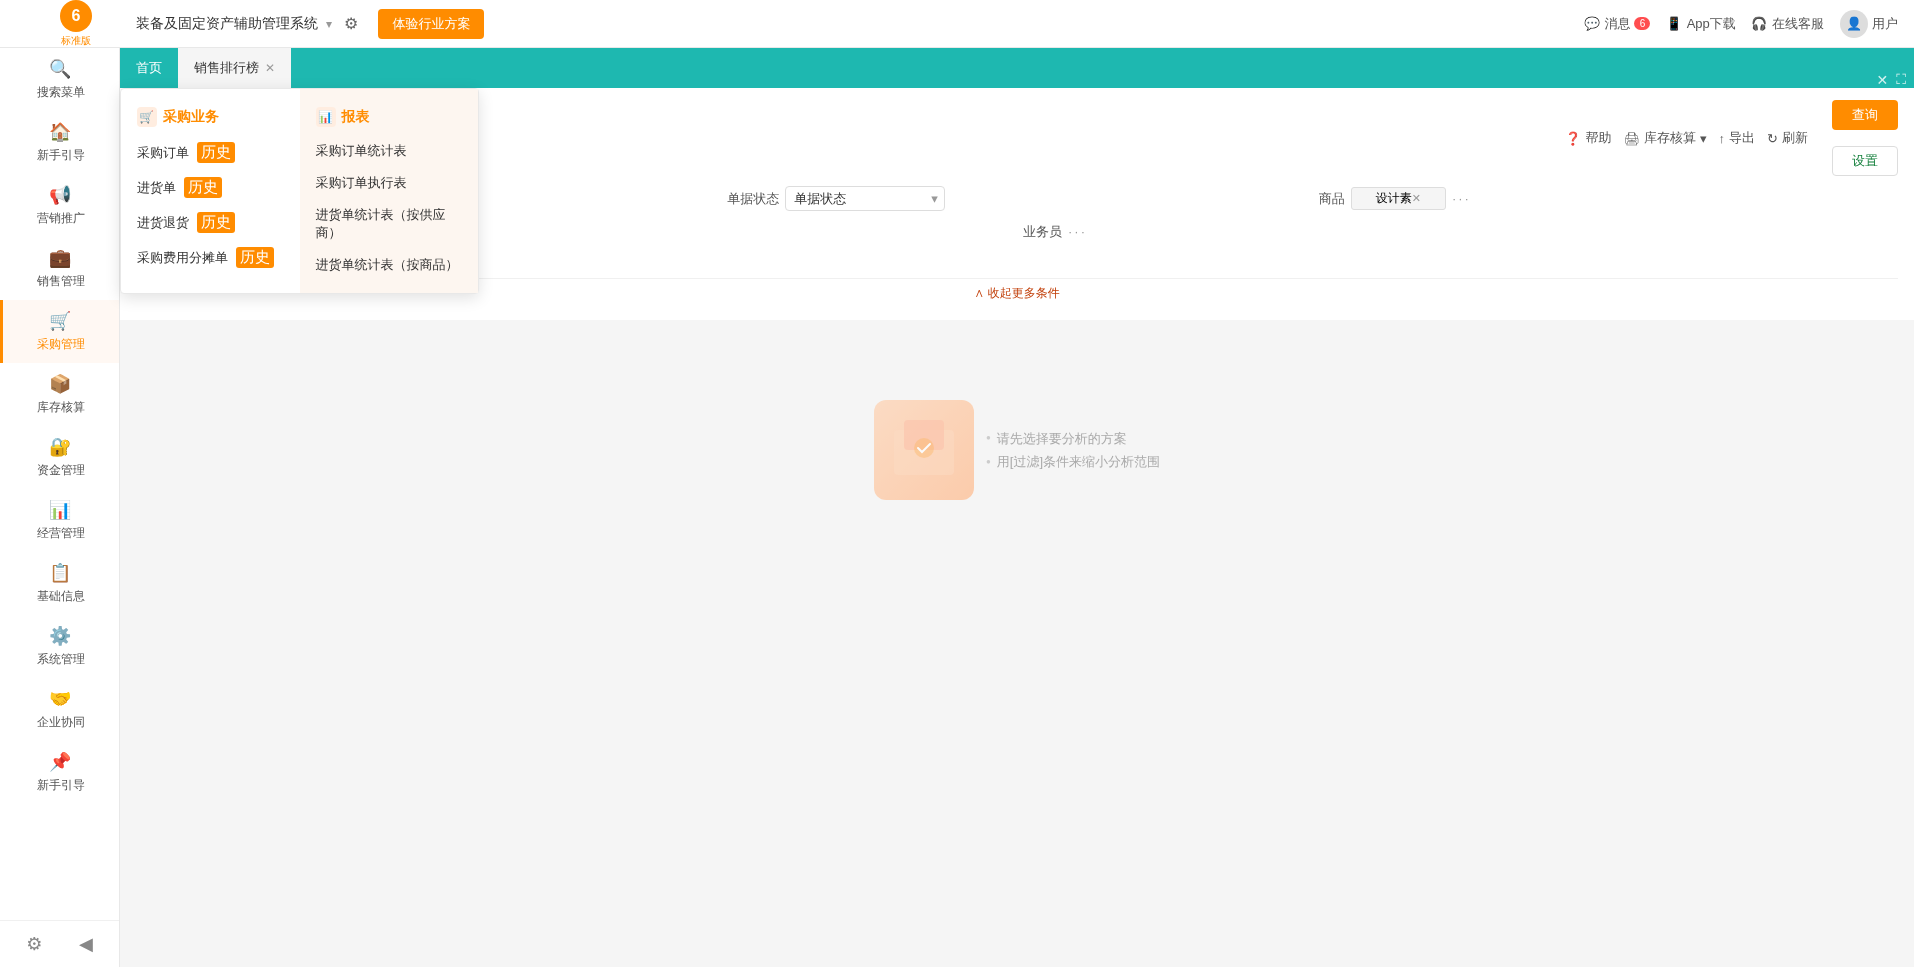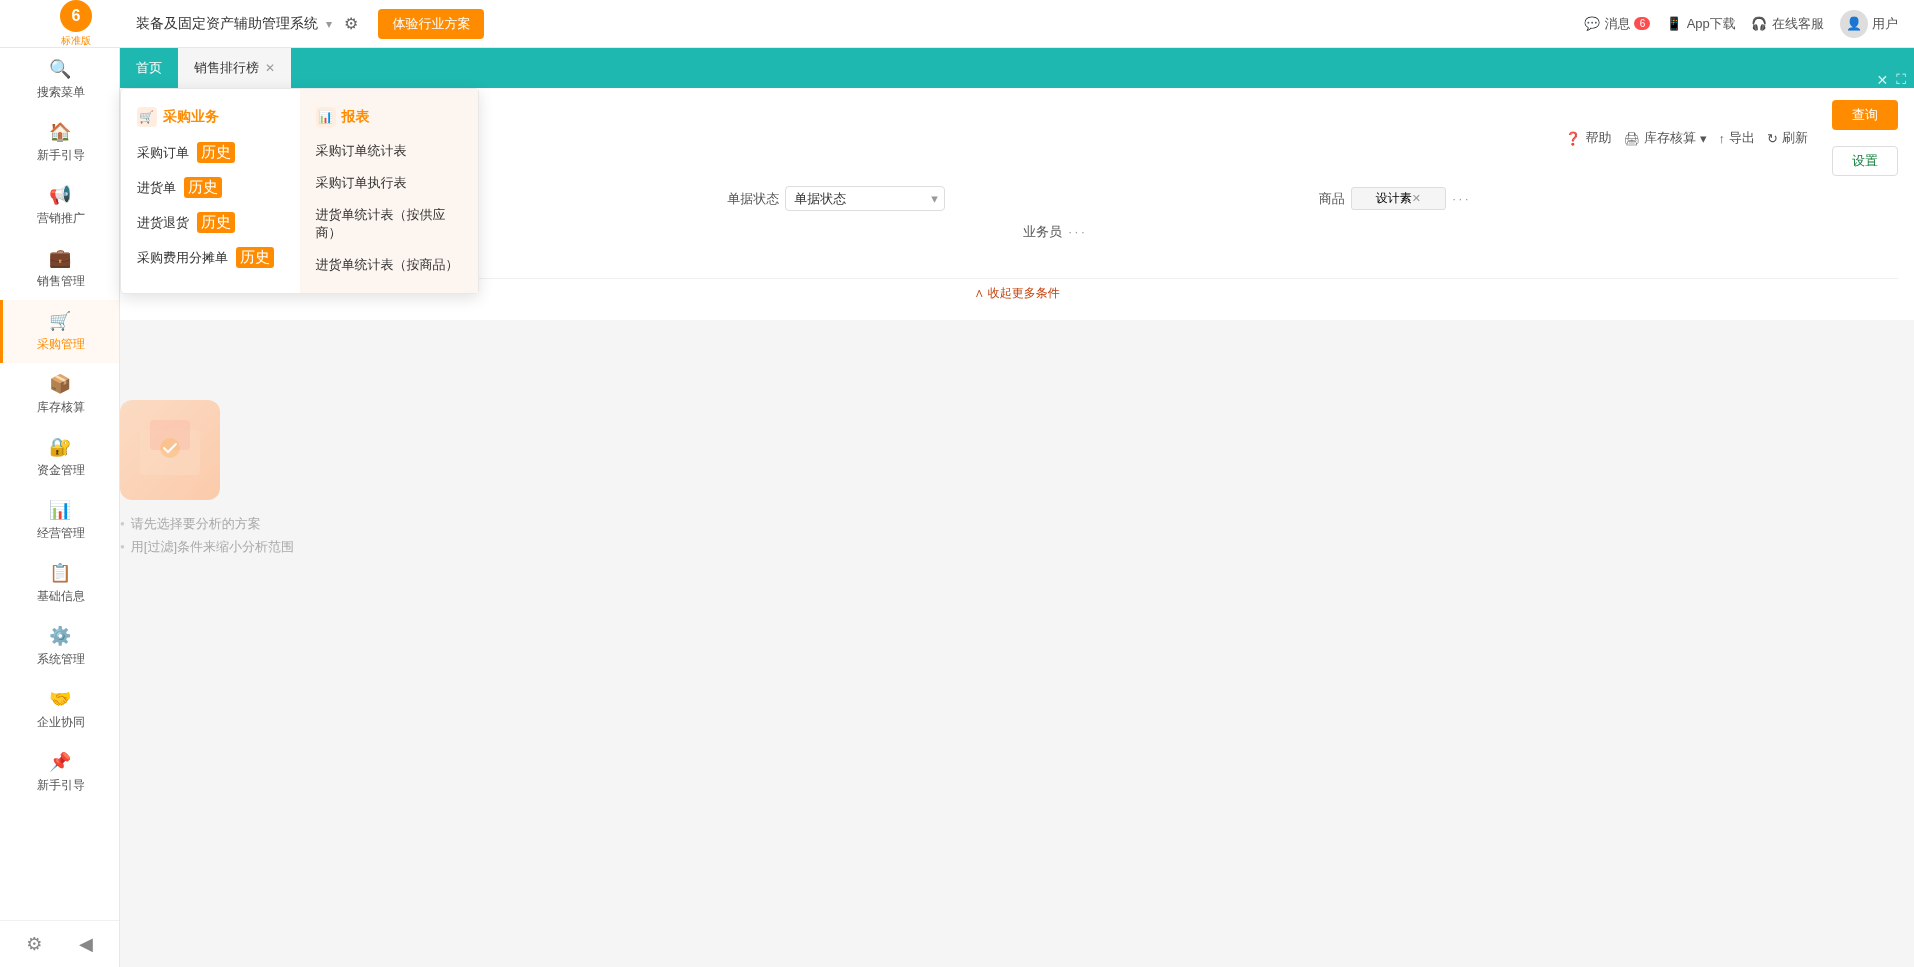"请先选择要分析的方案" .empty-state { align-items: none -> center; flex-direction: column -> row }
